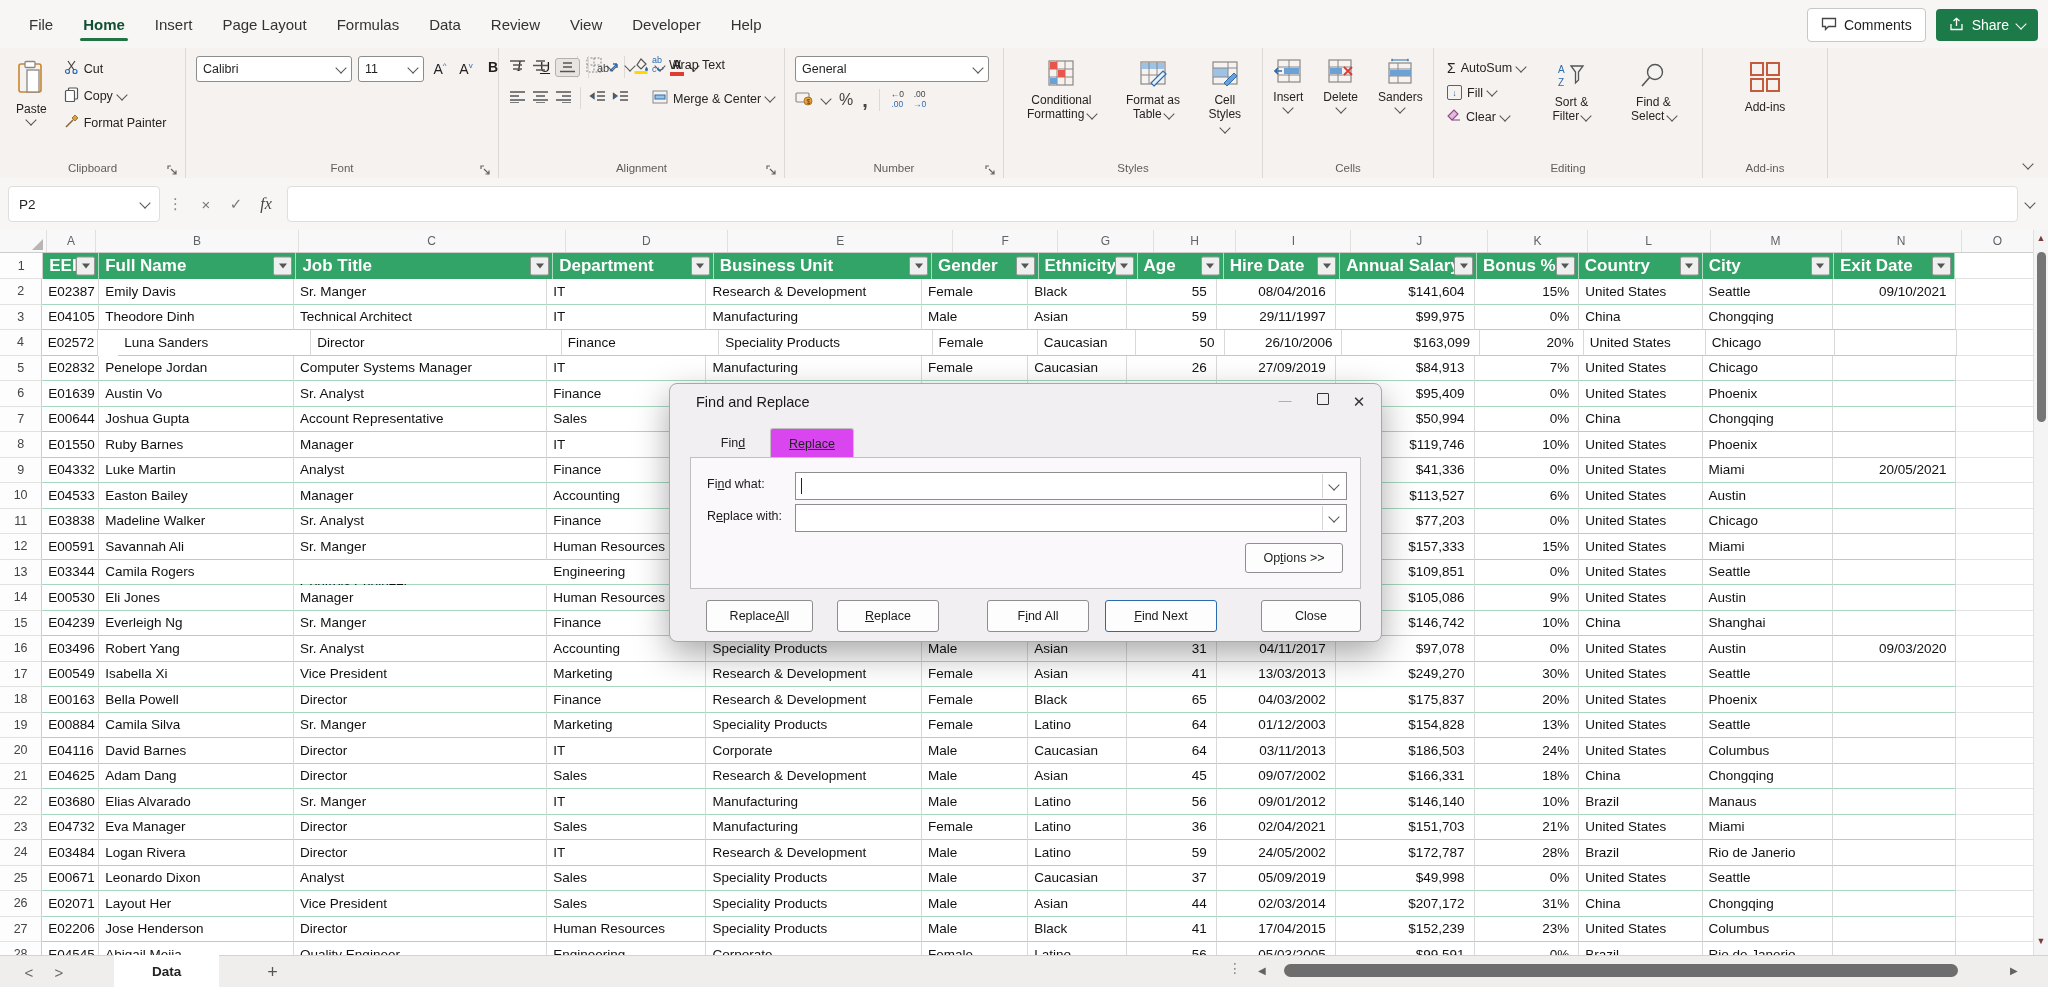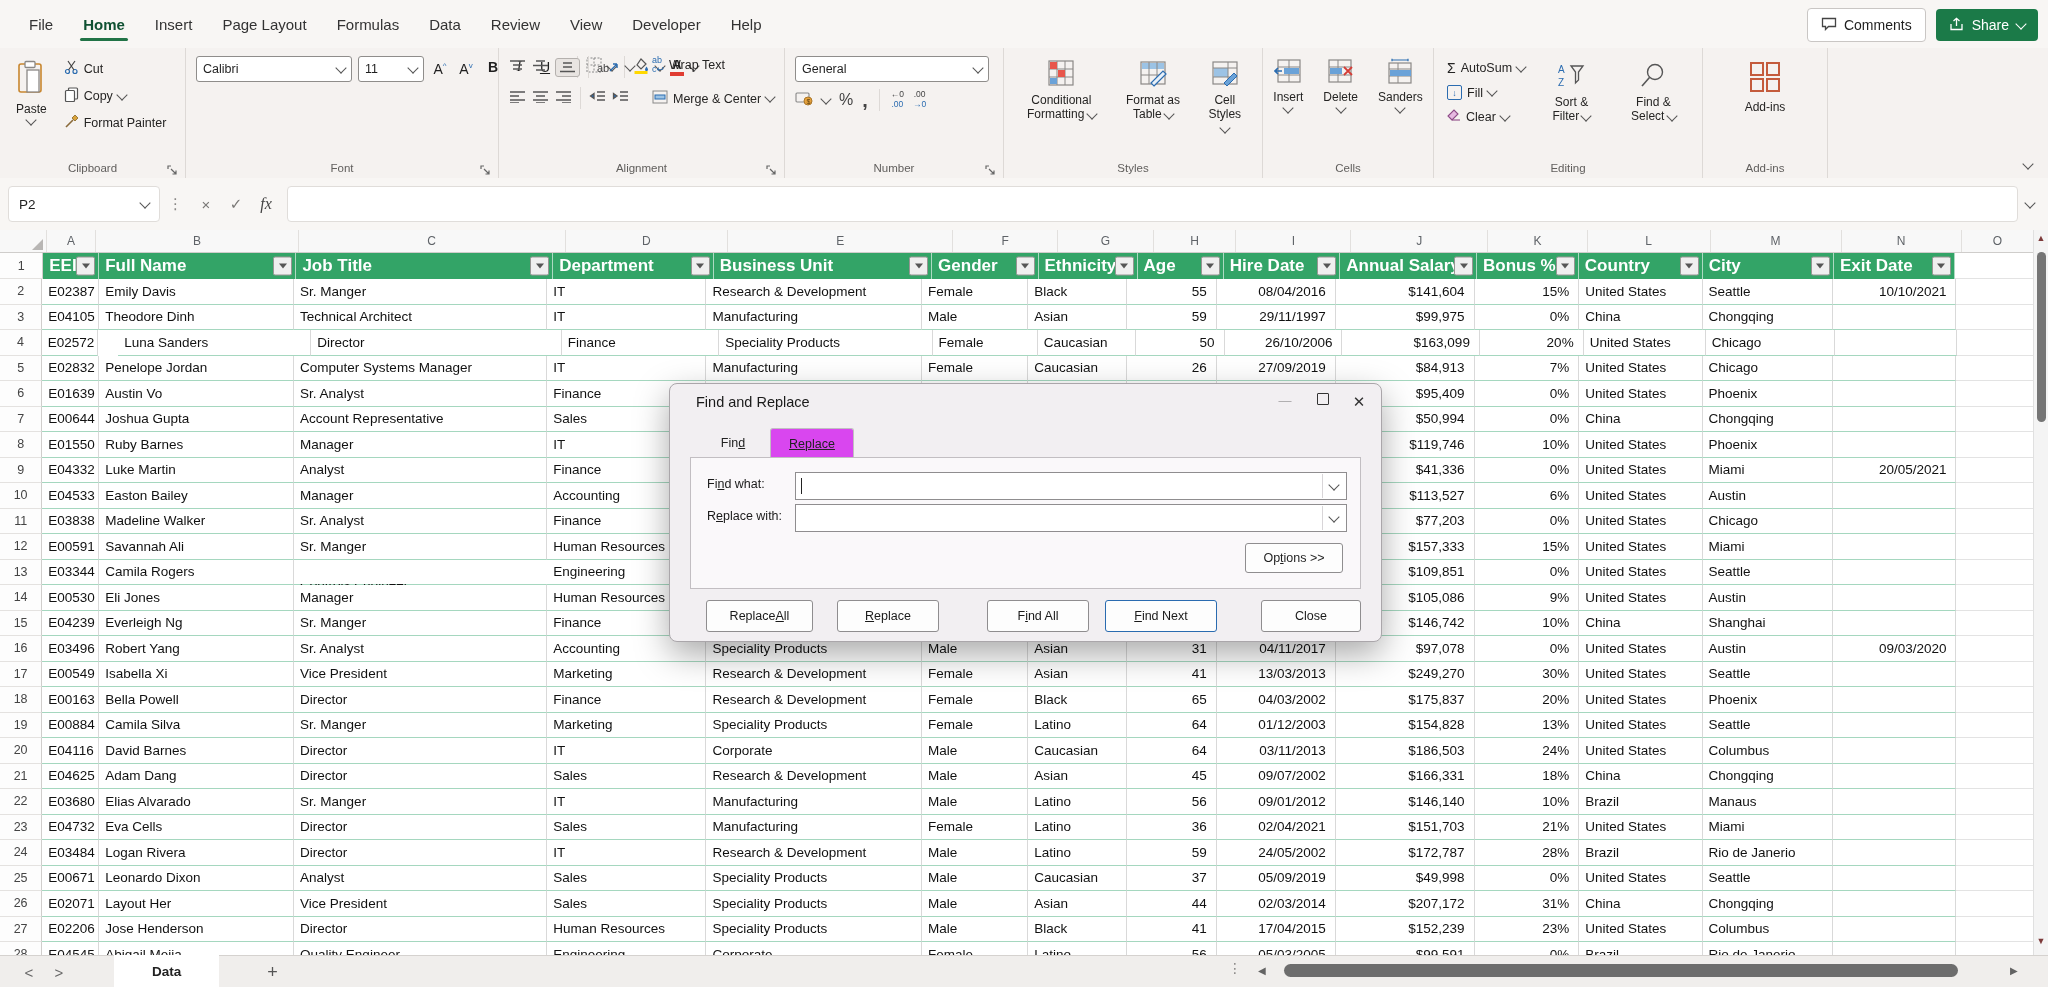"10/10/2021" div.dcell { text: 10/10/2021 -> 09/10/2021 }
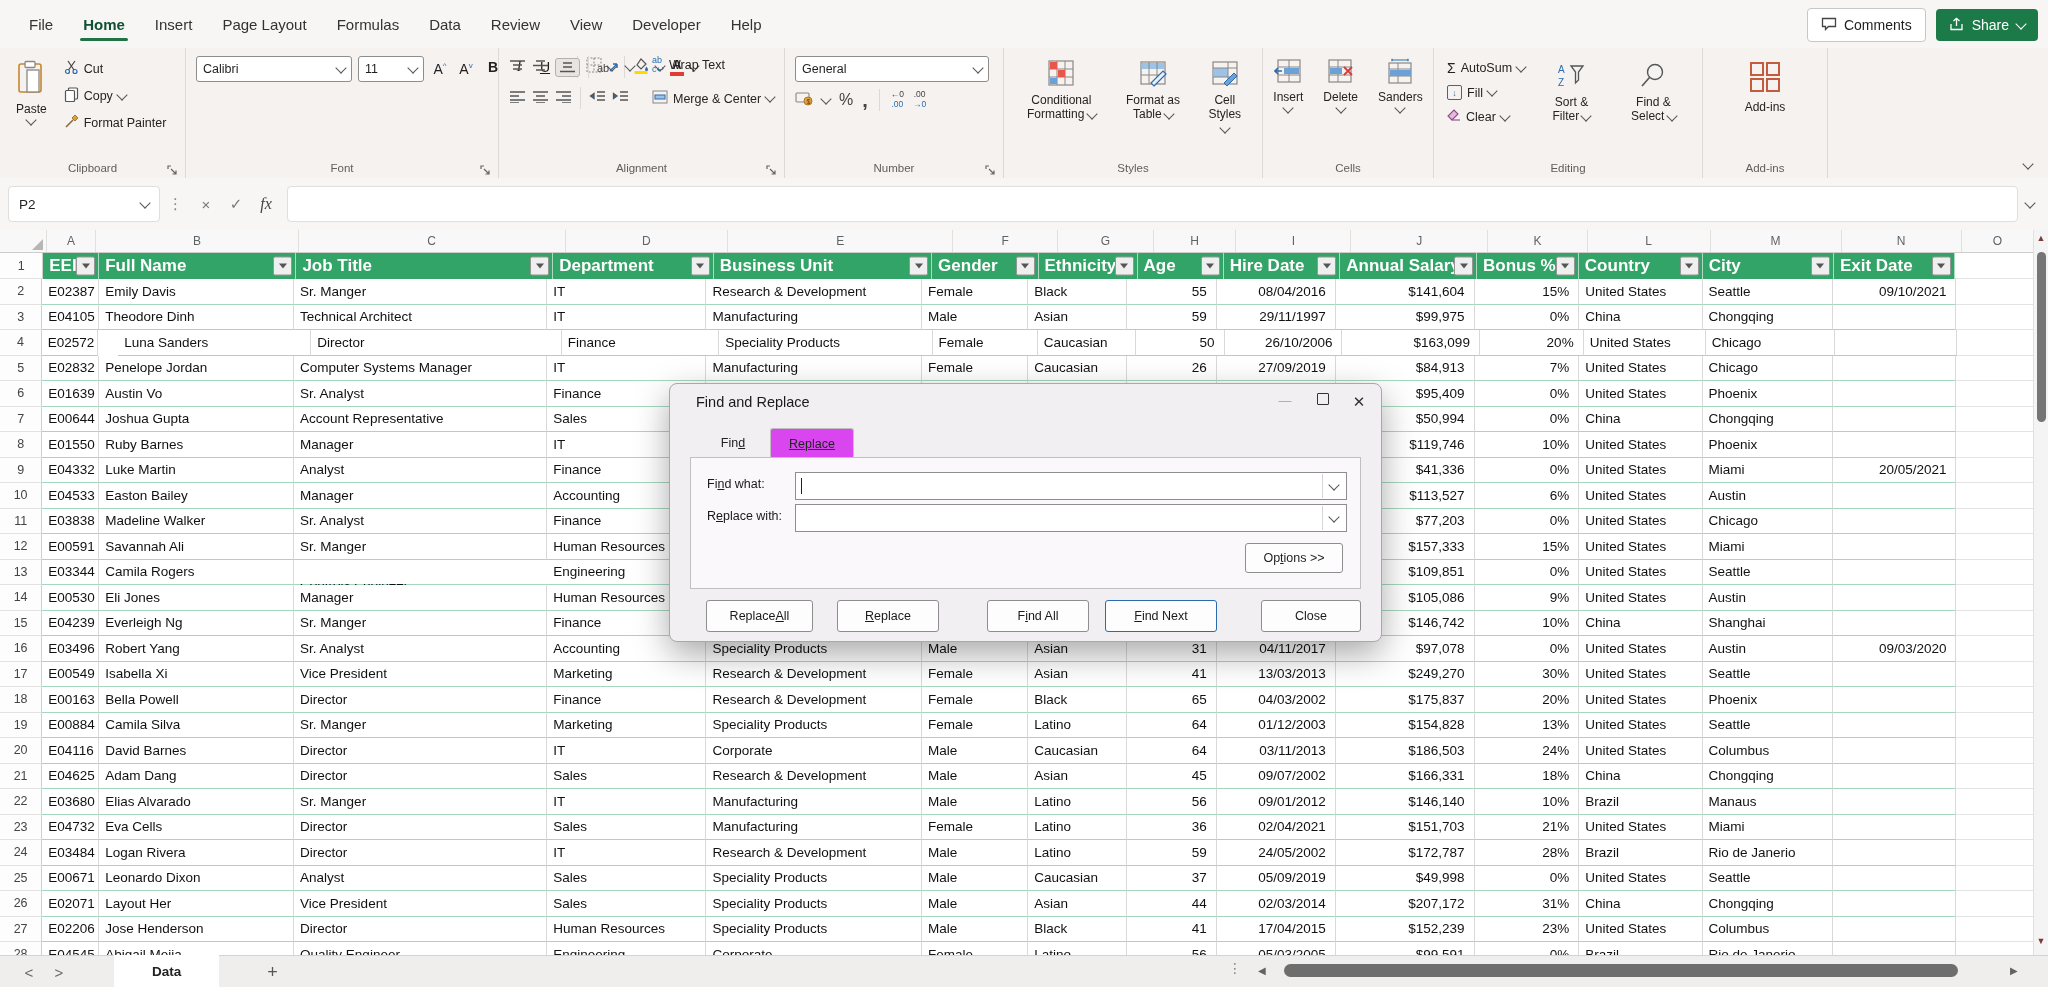"Eva Cells" div.dcell { text: Cells -> Manager }
